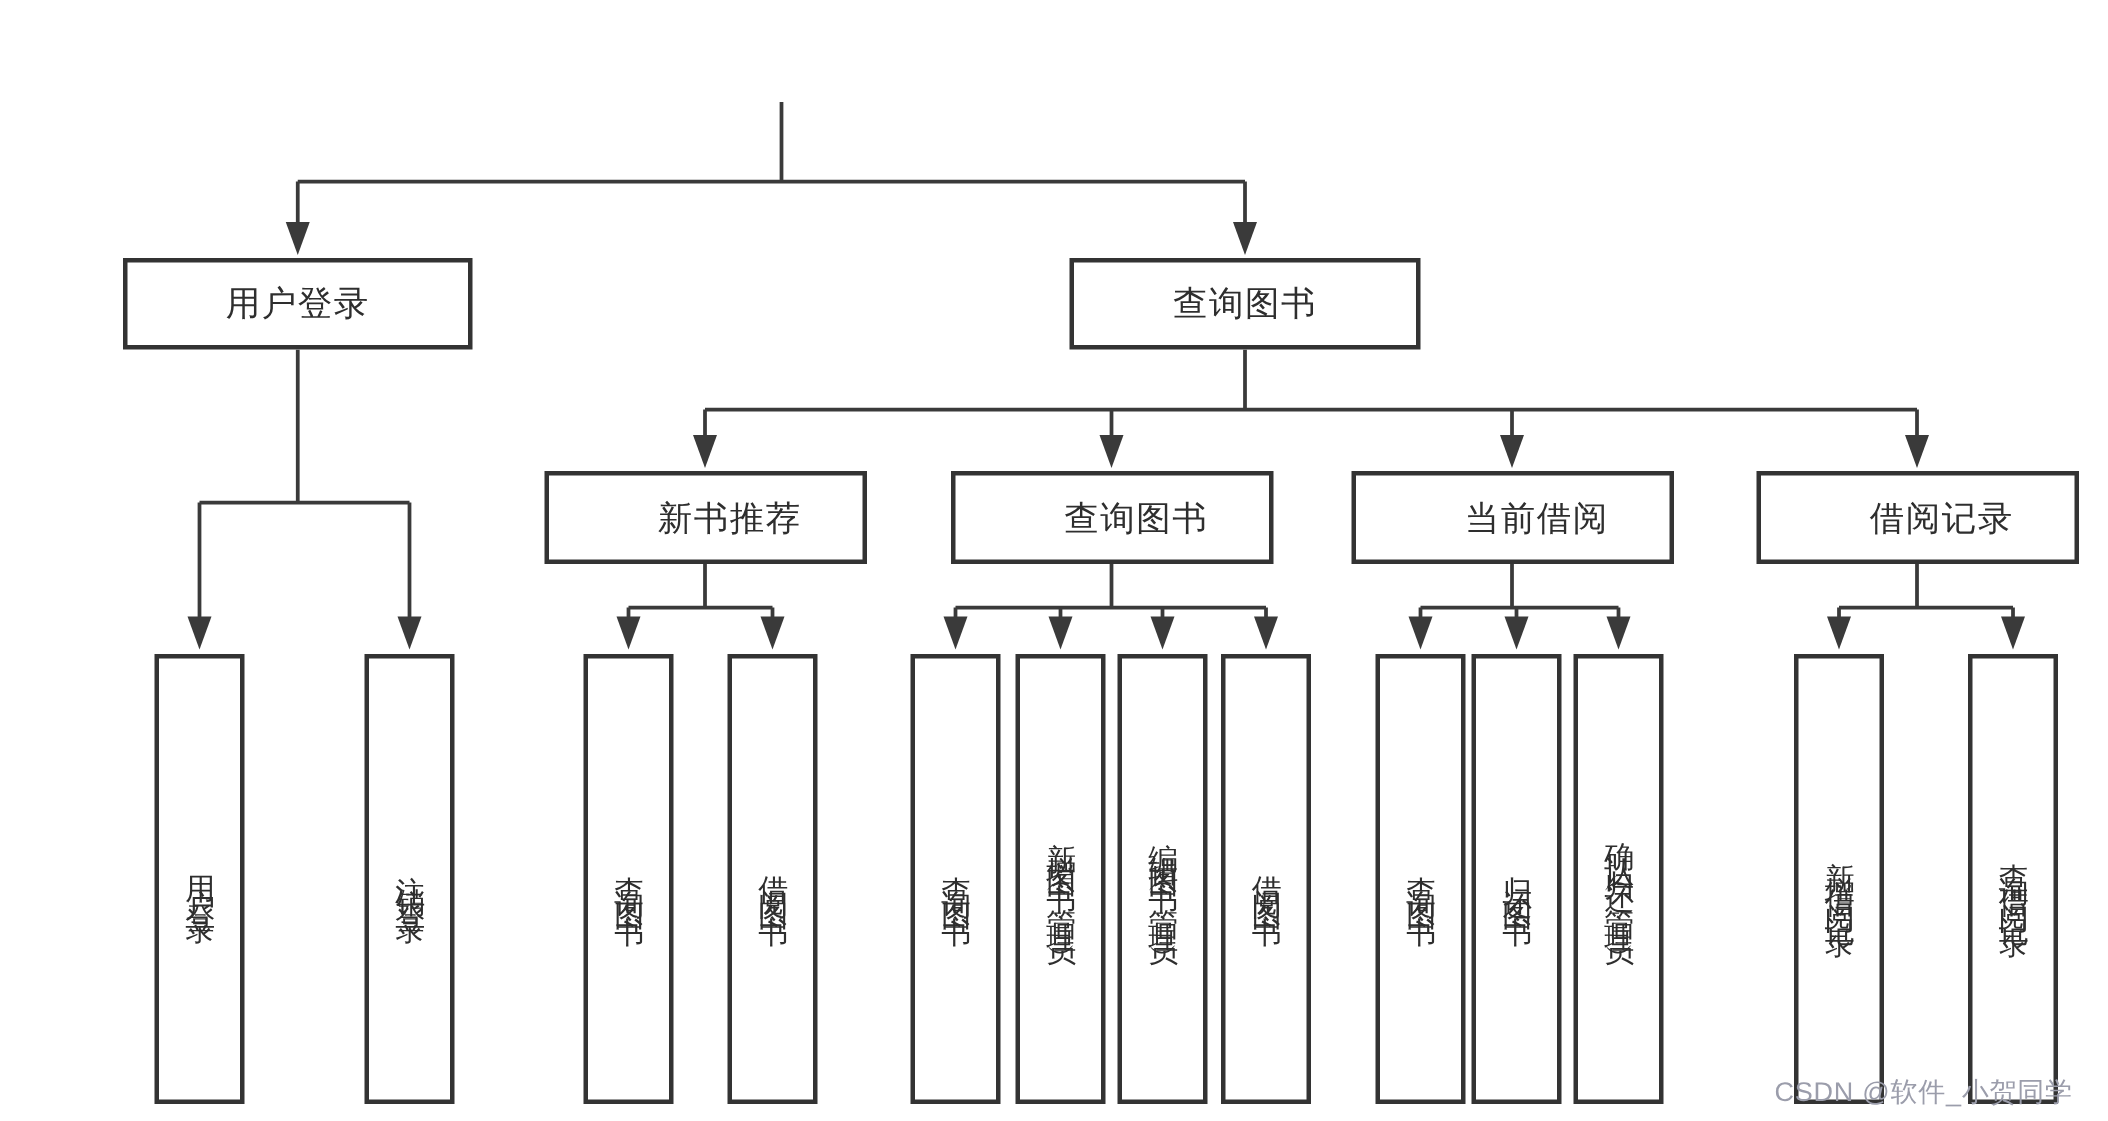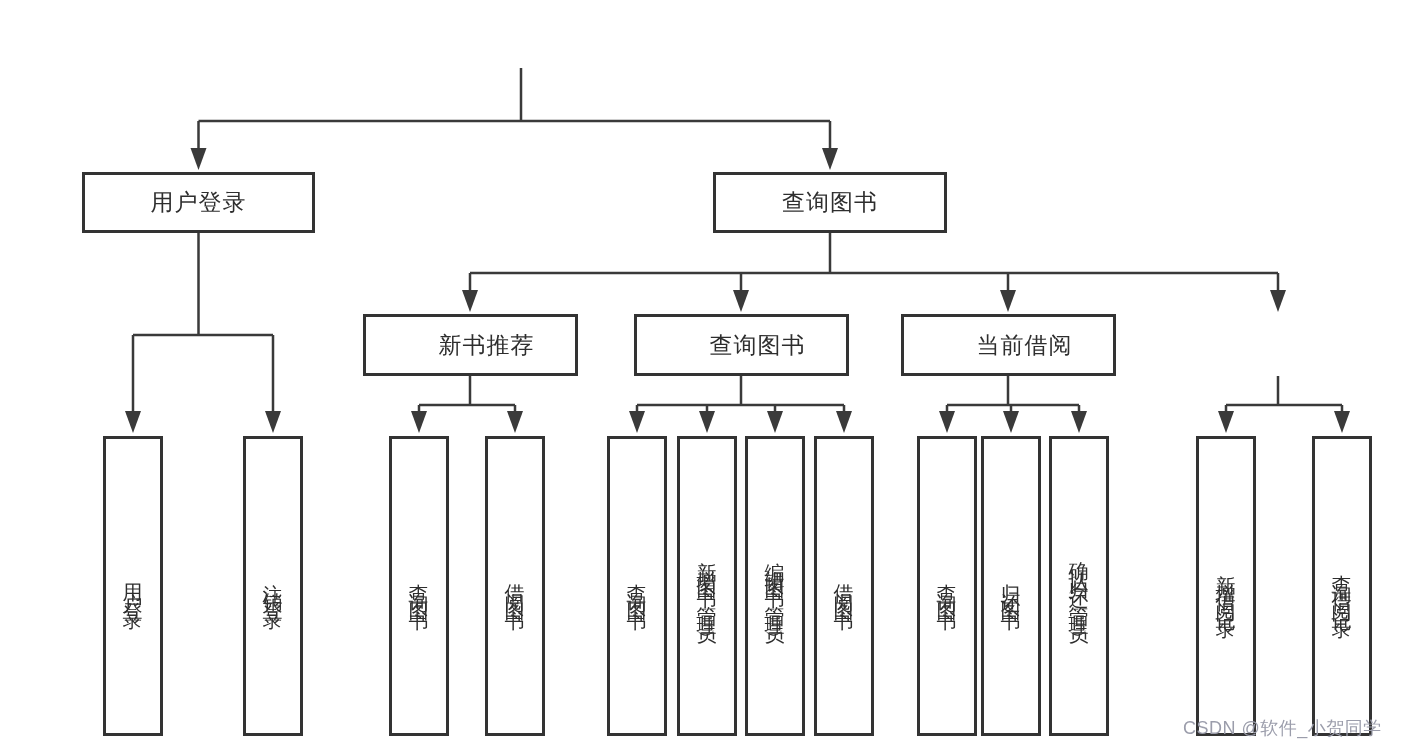"借阅记录" div.box { html: none -> <div>借阅记录</div> }
